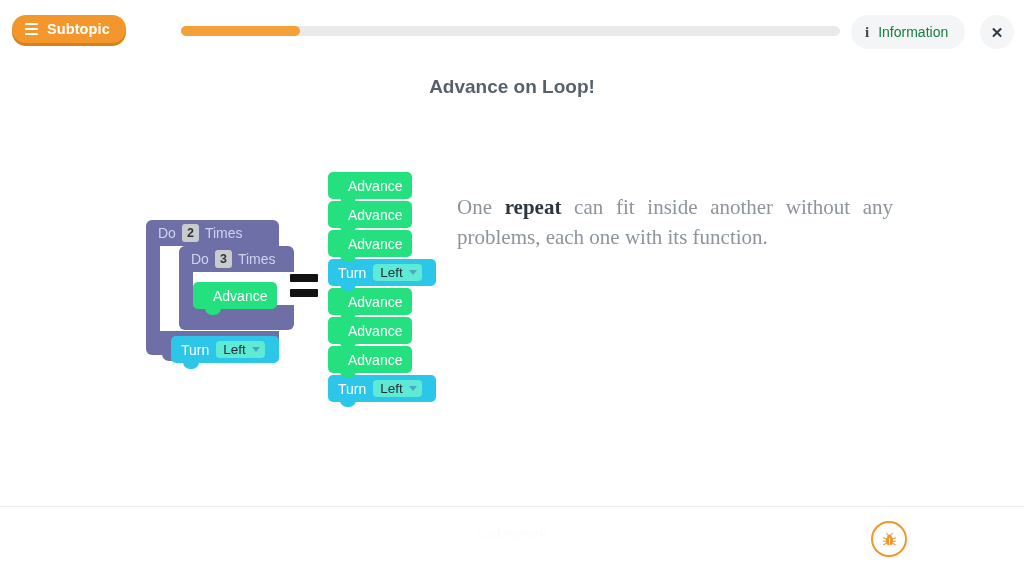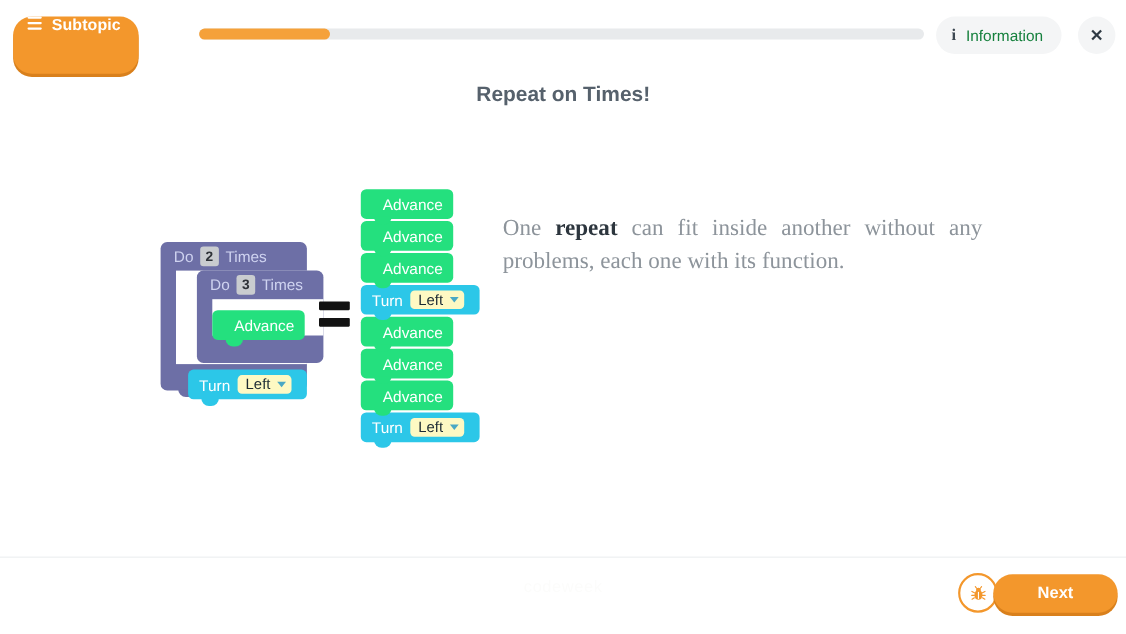"Subtopic" .subtopic-btn { align-items: none -> center; height: 52px -> 28px }
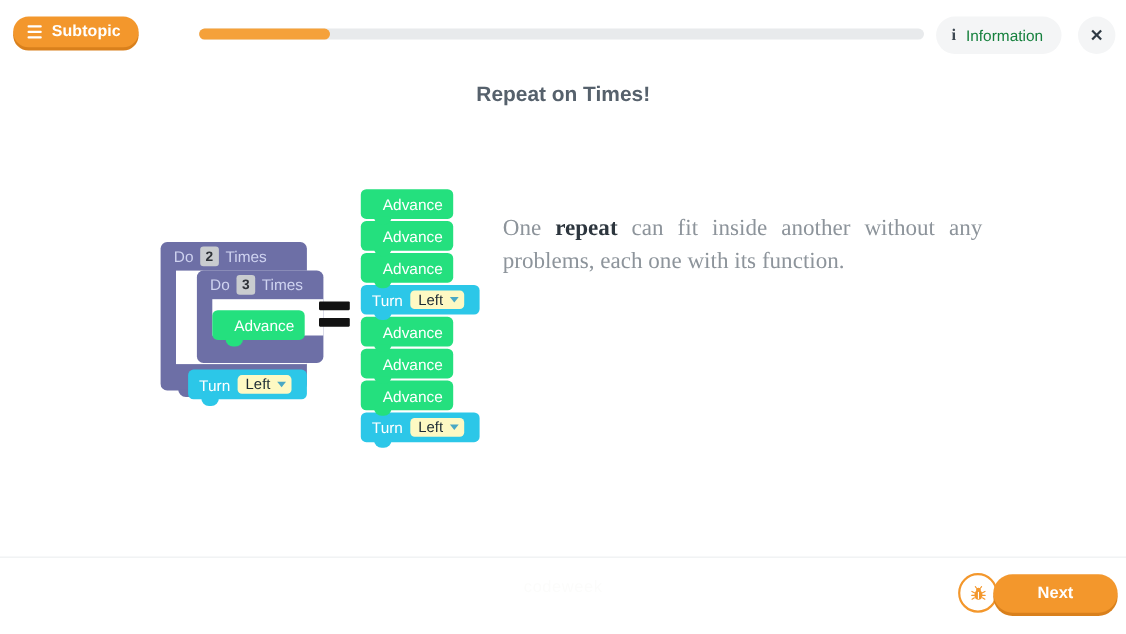"Repeat on Times!" div.page-title { text: Repeat on Times -> Advance on Loop }
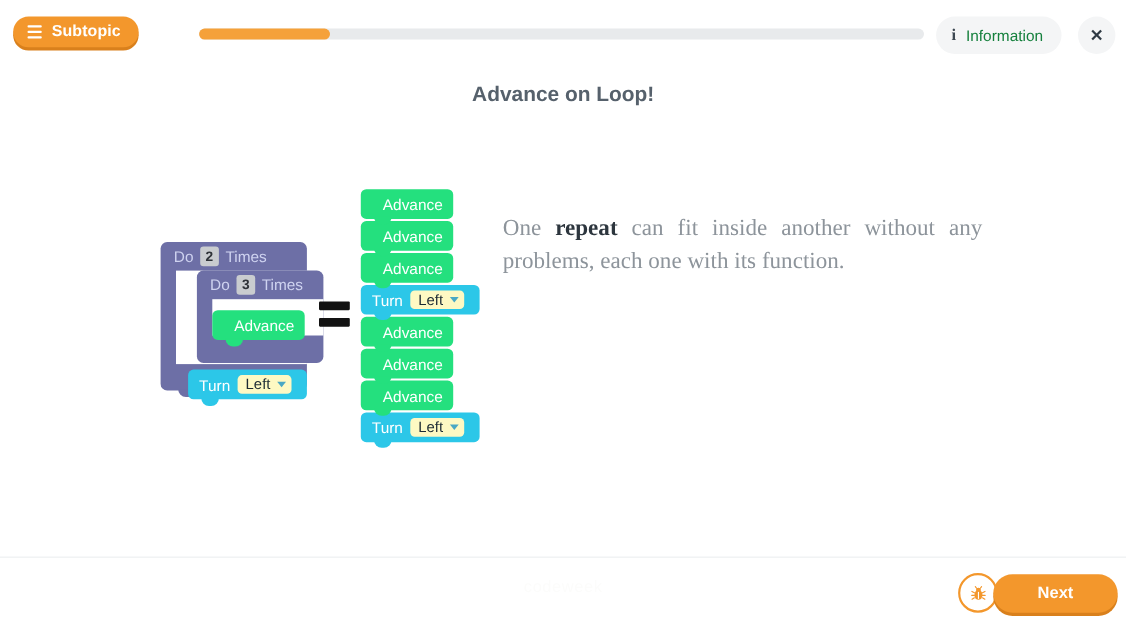"Left" .dropdown { background: #fef9c3 -> #5eead4 }
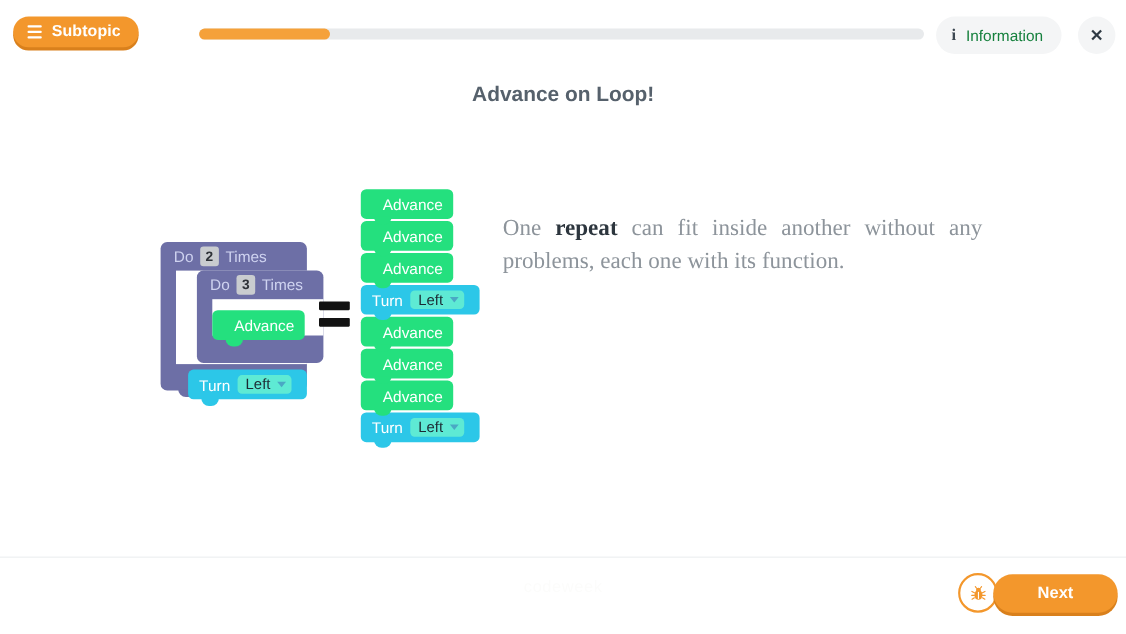"Next" button.next-btn { html: <button>Next</button> -> none }
